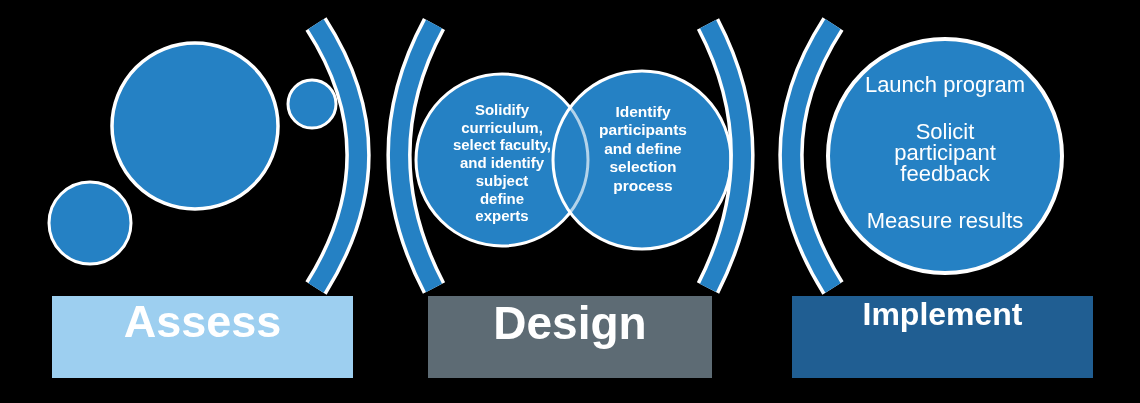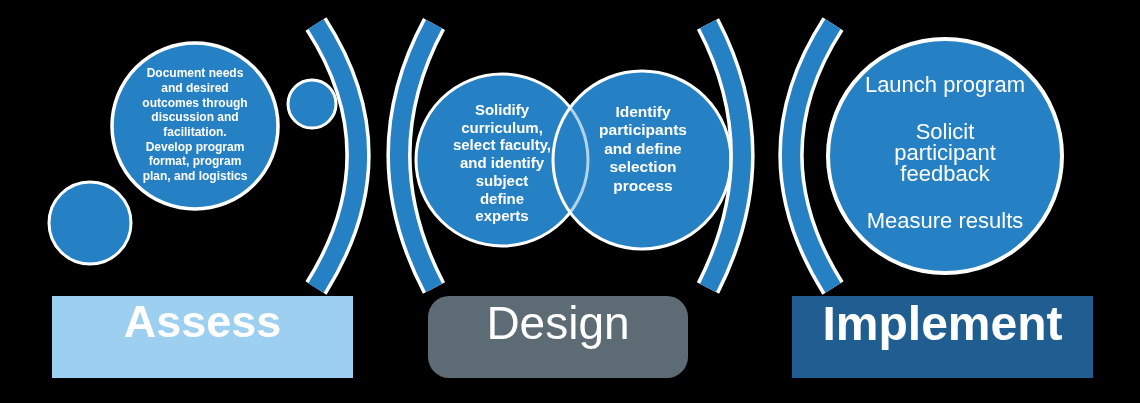"Document needs" div.bubble-text { html: <div> <div>Document needs</div> <div>and desired</div> <div>outcomes through</div> <div>discussion and</div> <div>facilitation.</div> <div>Develop program</div> <div>format, program</div> <div>plan, and logistics</div> </div> -> none }
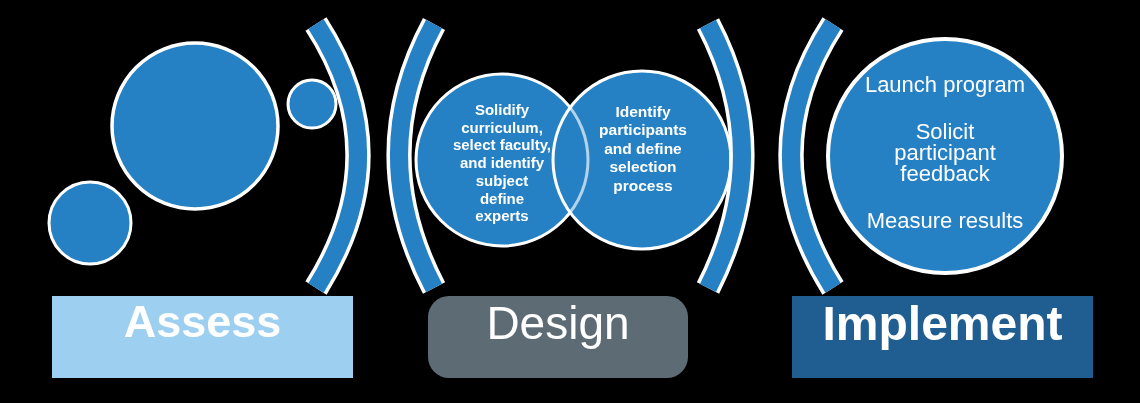"Design" #design-bar { border-radius: 21px -> none; font-weight: 400 -> 700; width: 260px -> 284px }
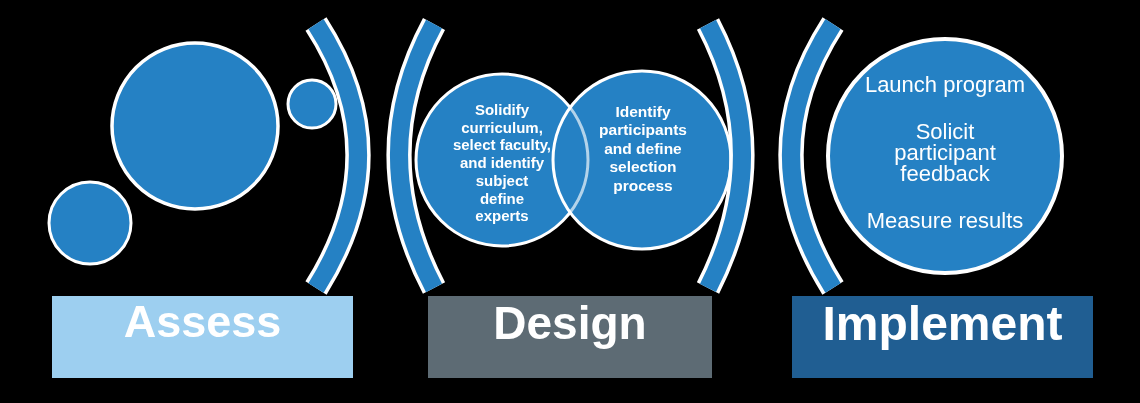"Implement" #implement-bar { font-size: 48px -> 32px }
